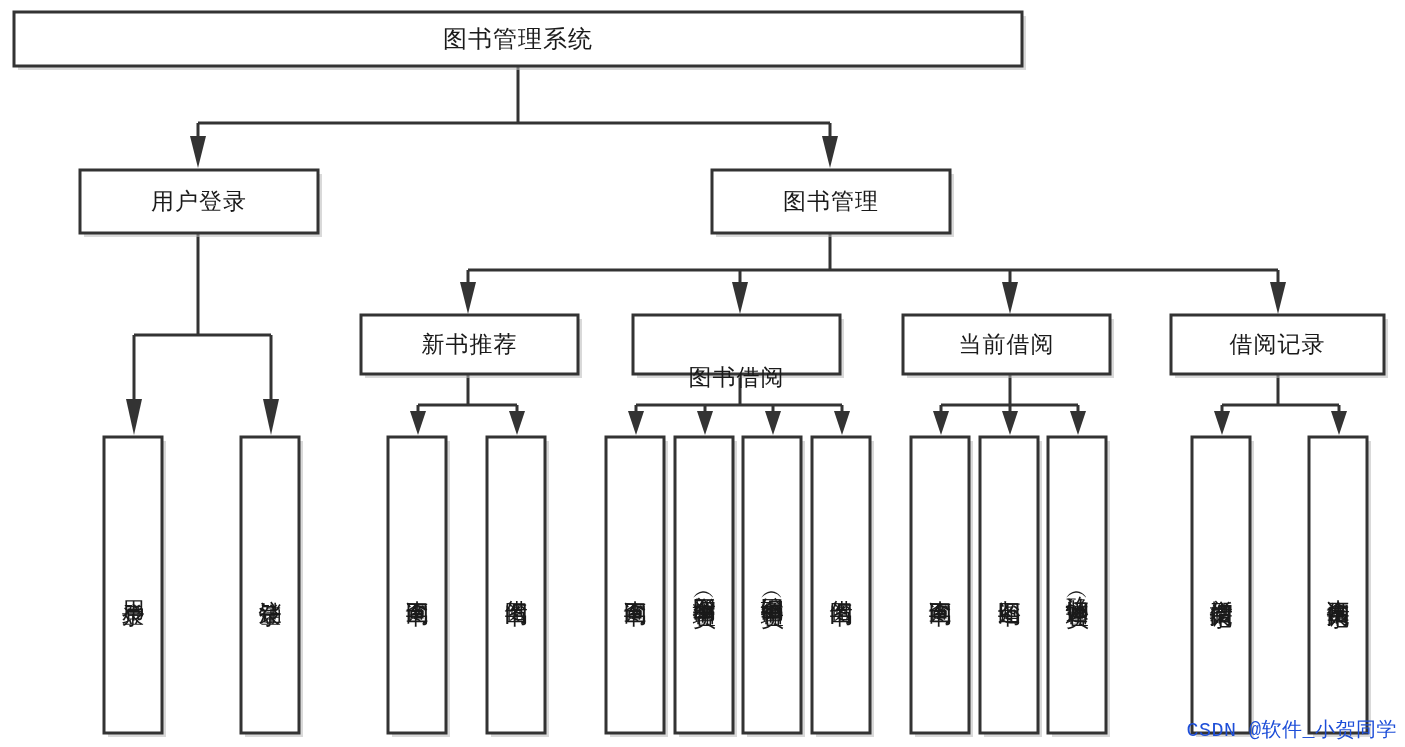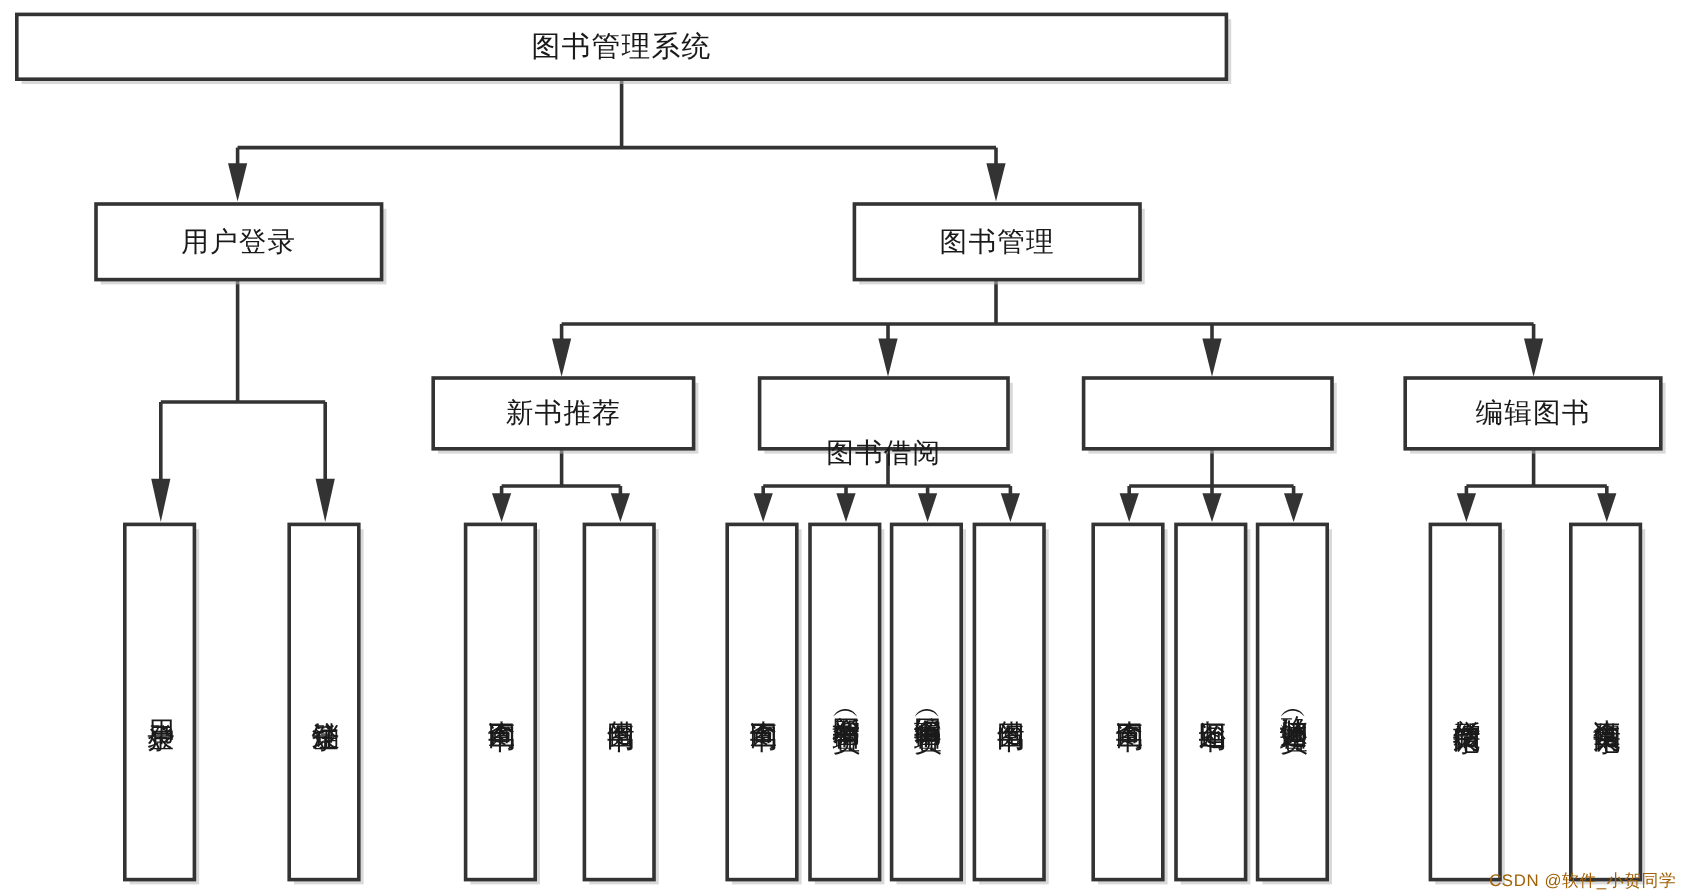"当前借阅" div.htext-wrap { html: none -> <div>当前借阅</div> }
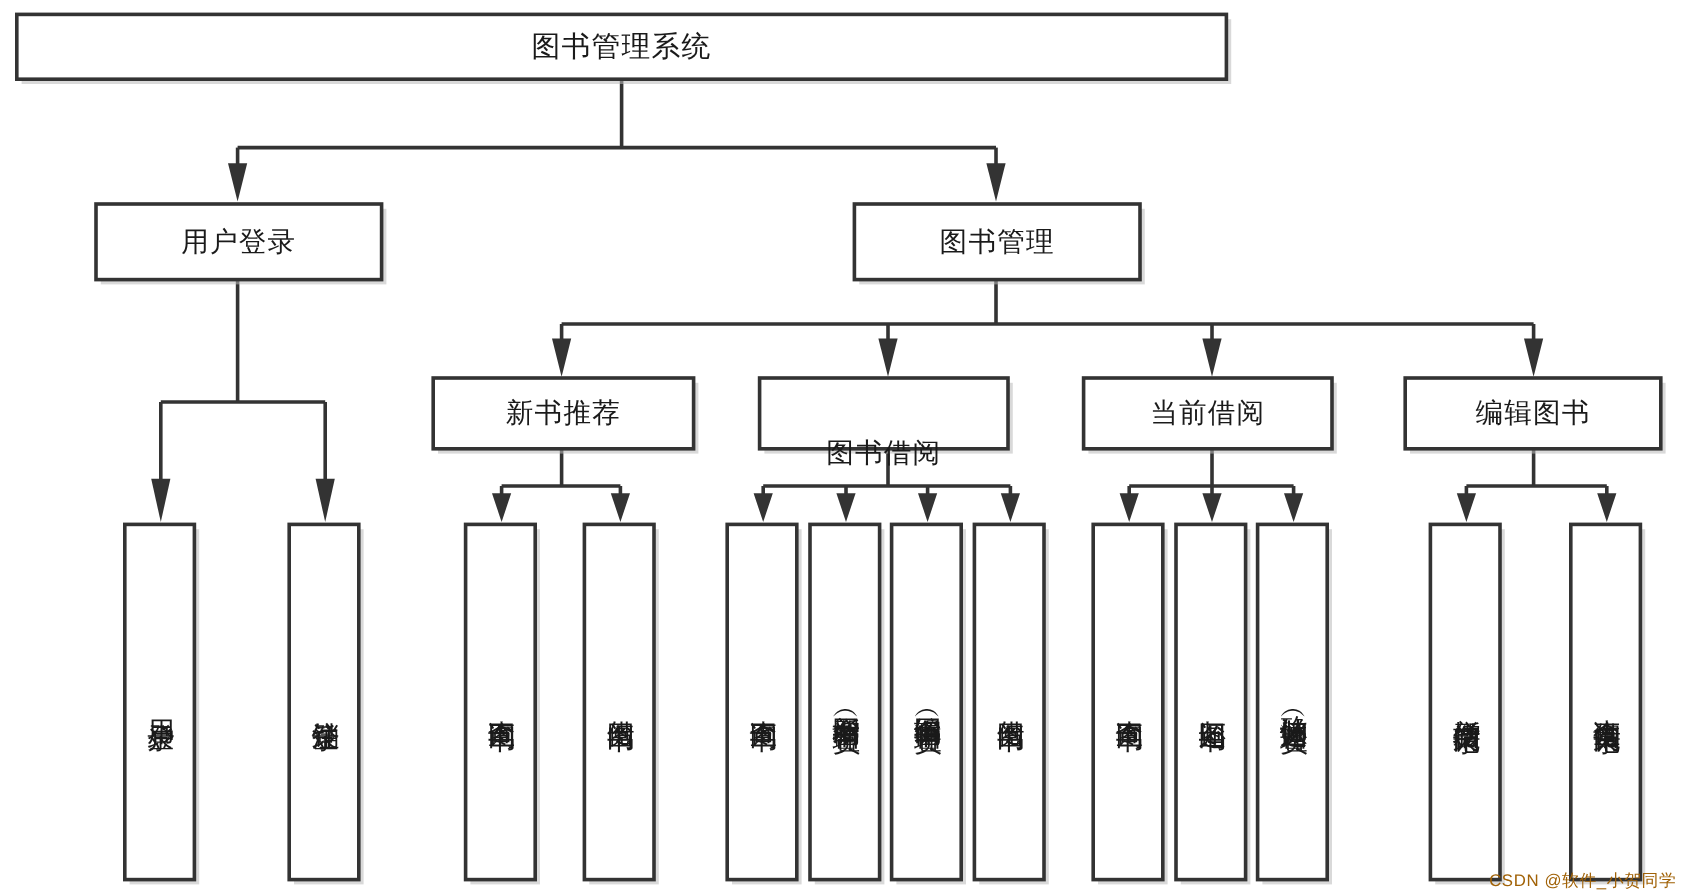"编辑图书" div.htext-wrap { text: 编辑图书 -> 借阅记录 }
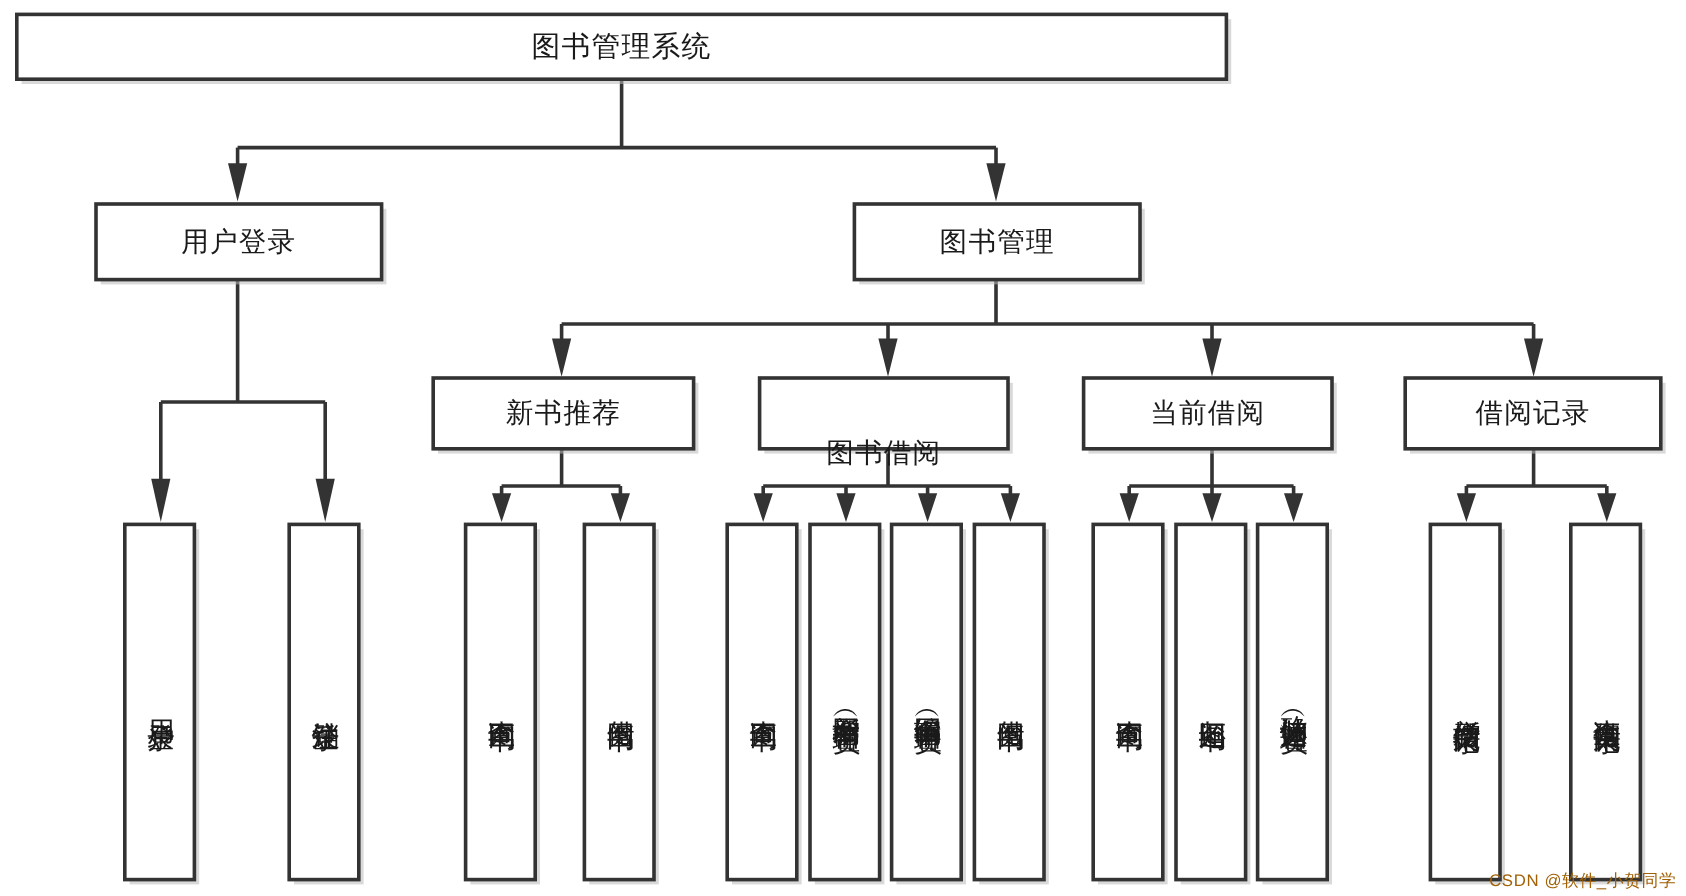"CSDN @软件_小贺同学" #watermark { color: #a16207 -> #1d4ed8; font-family: Liberation Sans, sans-serif -> Liberation Mono, monospace; font-size: 14px -> 20px }
